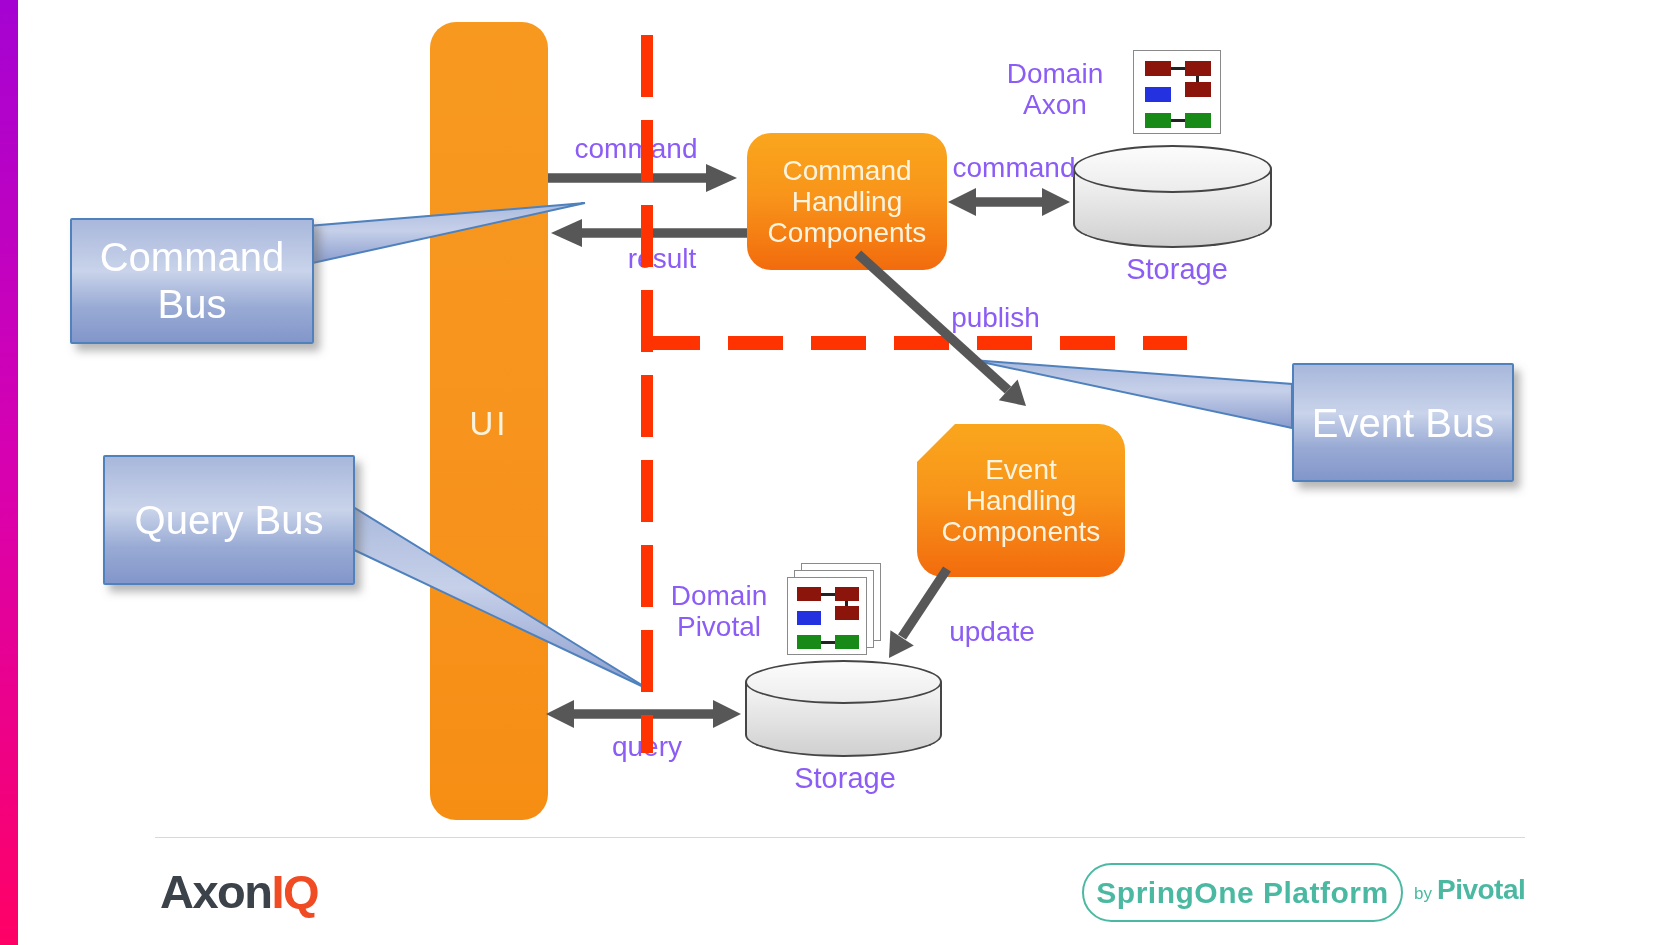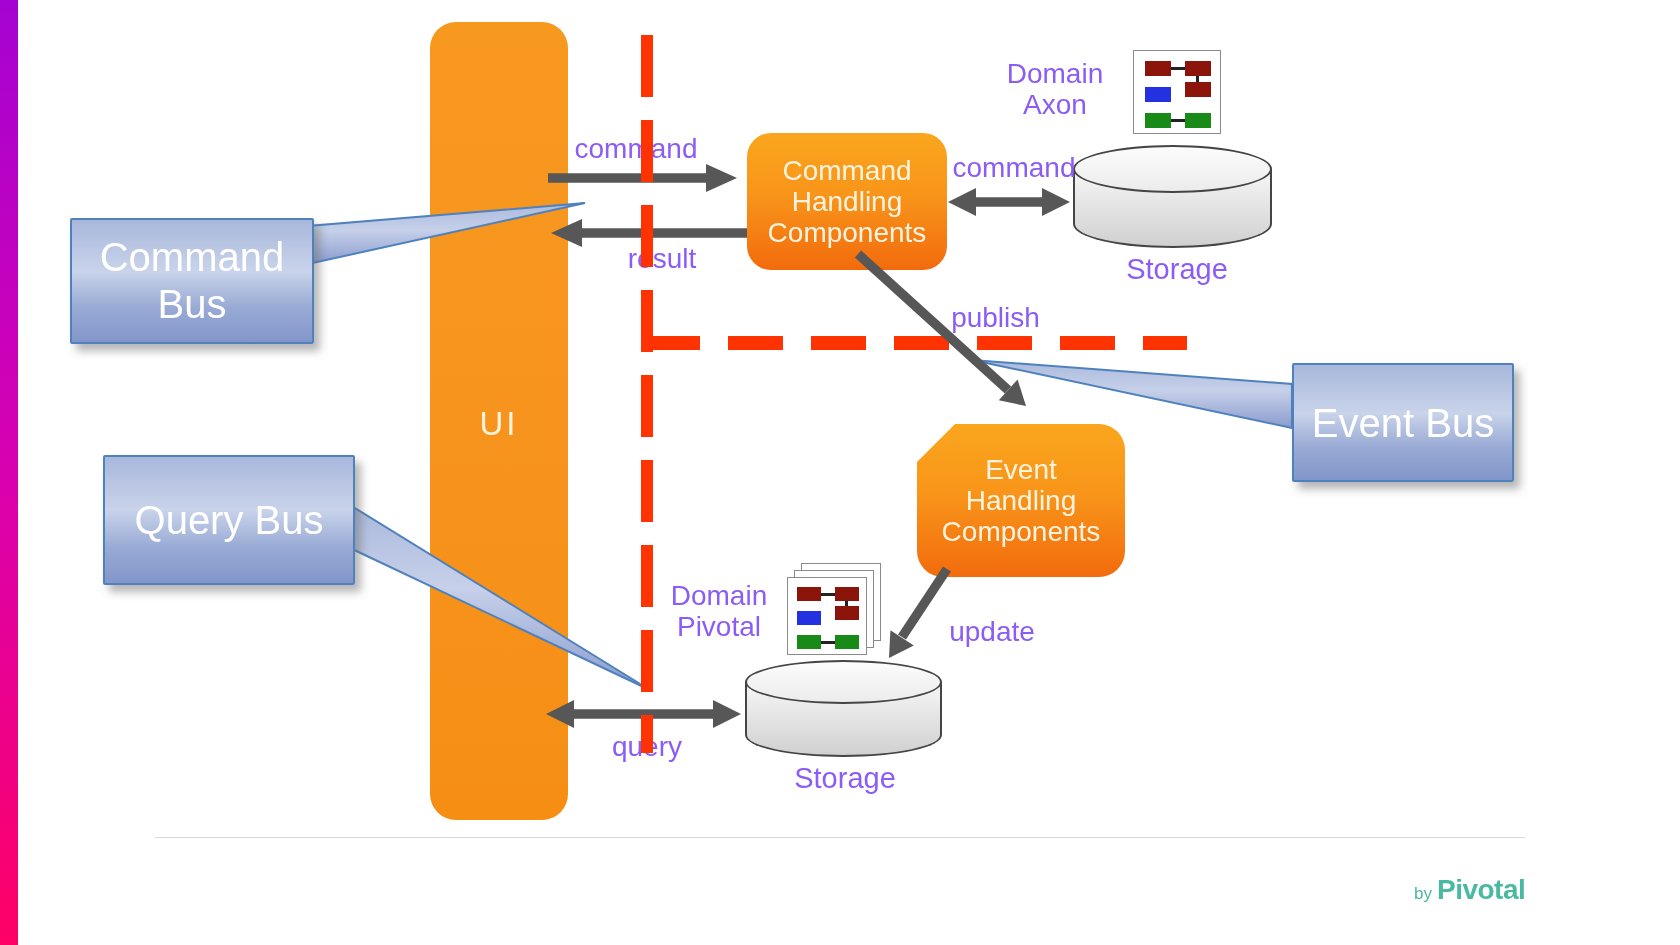"UI" .ui-bar { padding-left: 20px -> none }
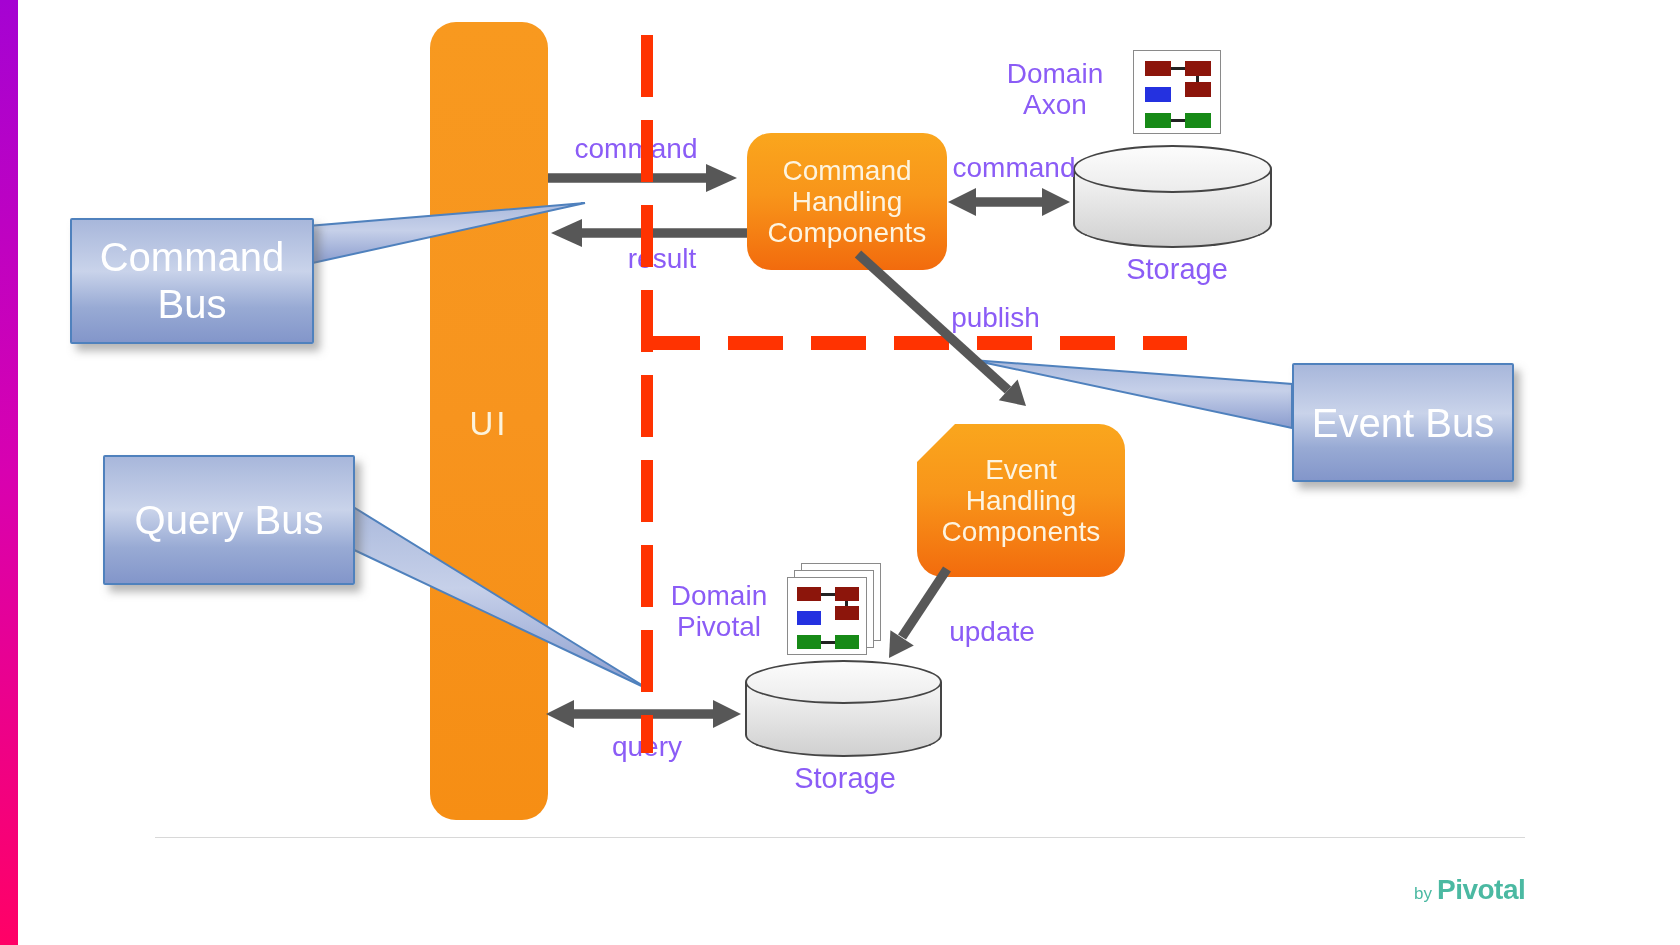"AxonIQ" div.axon-logo { html: none -> <div><span>Axon</span><span>IQ</span></div> }
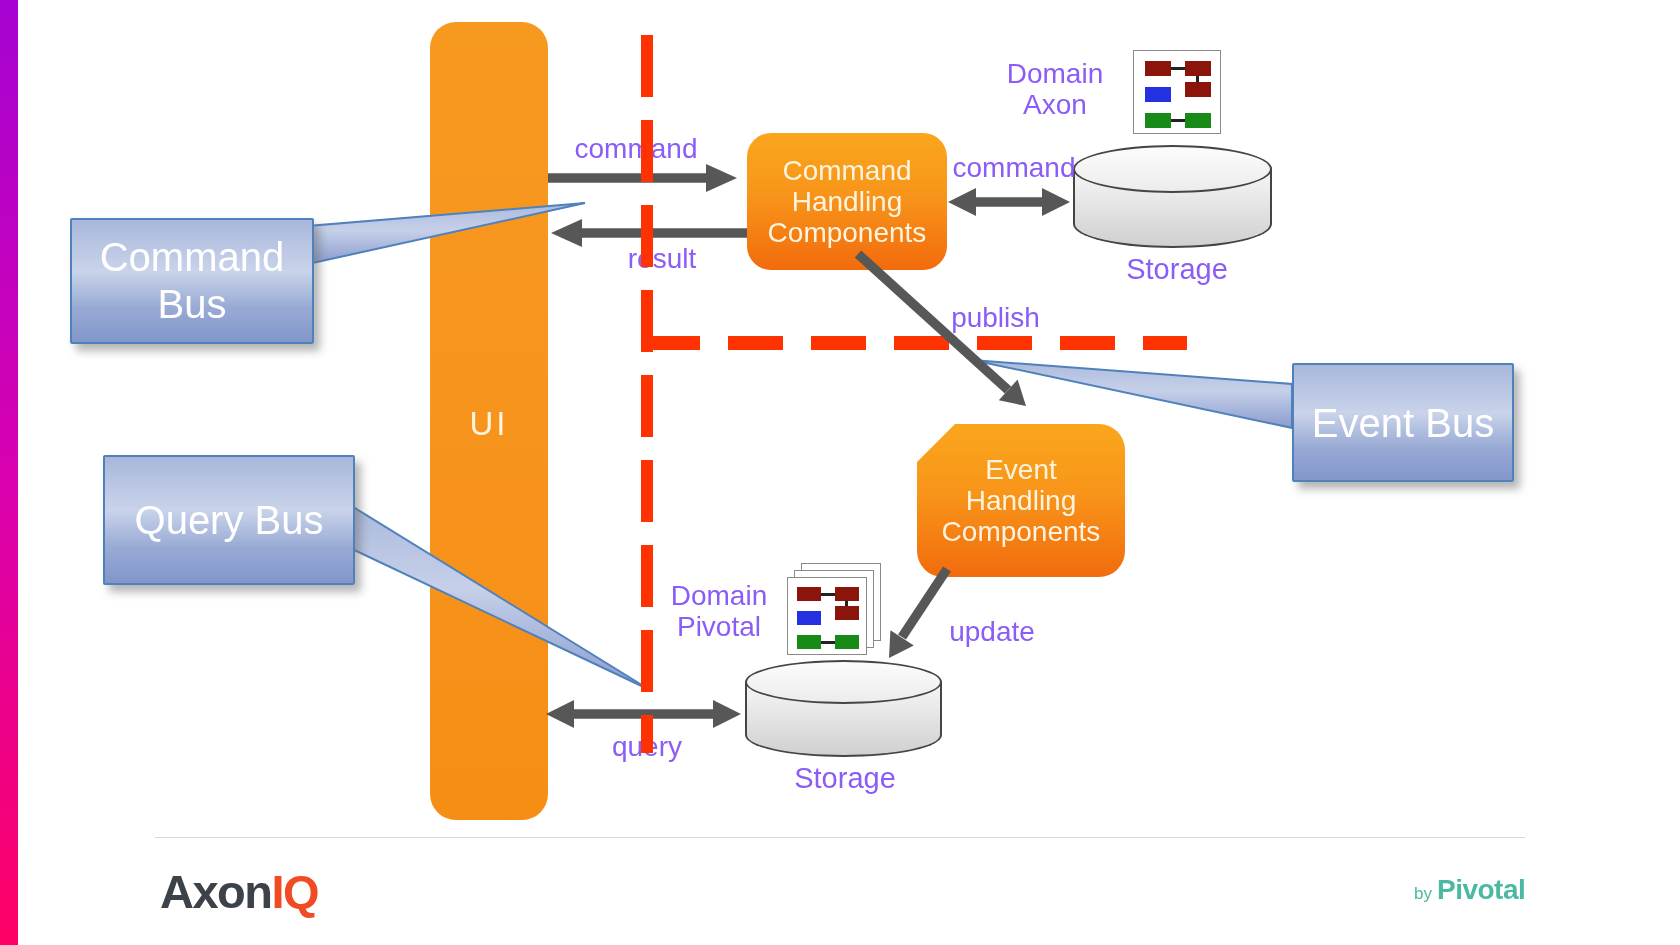"SpringOne Platform" div.sop-pill { html: none -> <div> <span>SpringOne Platform</span> </div> }
